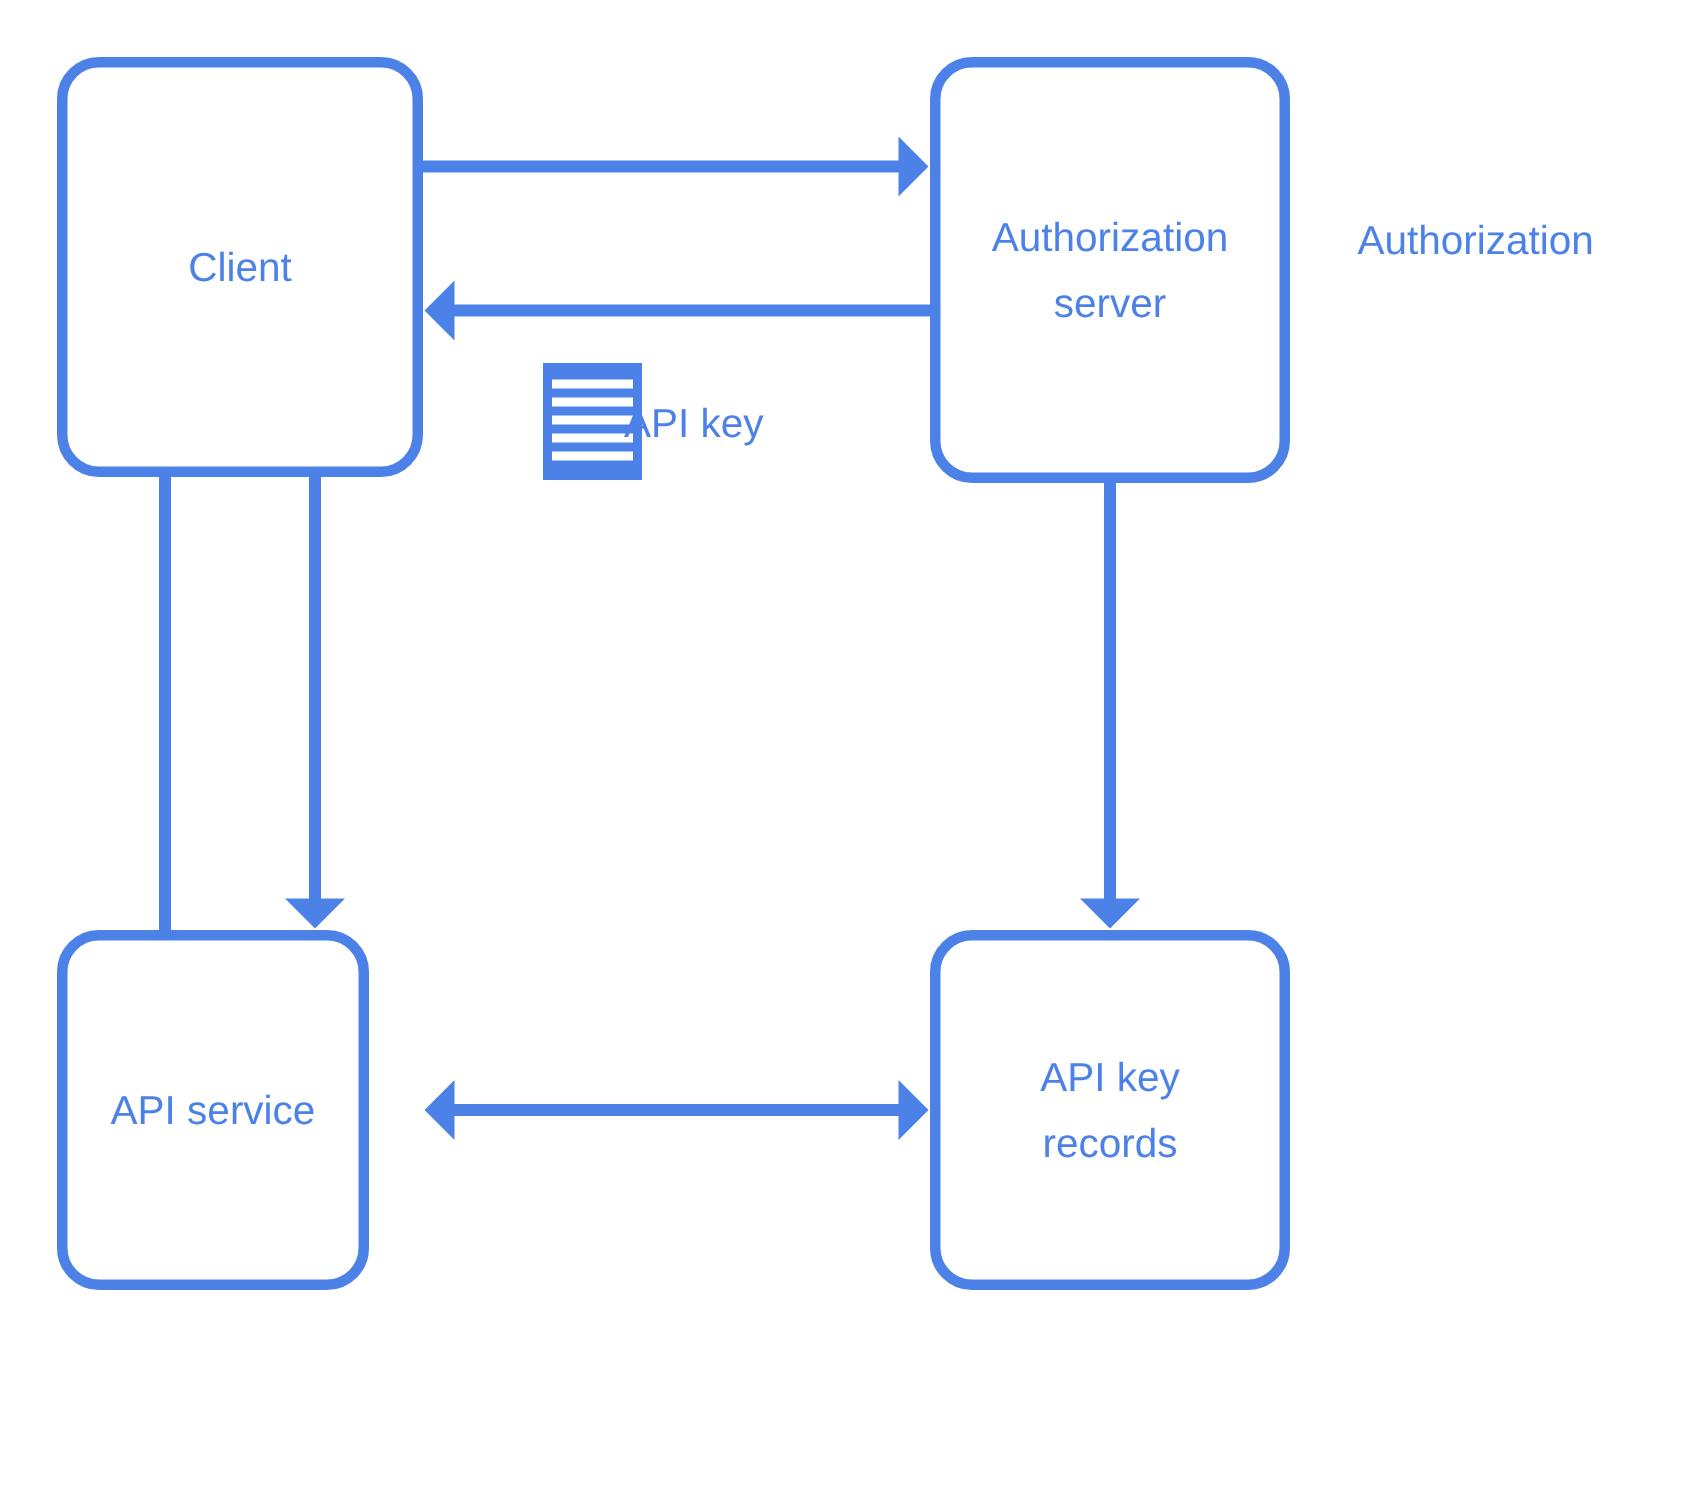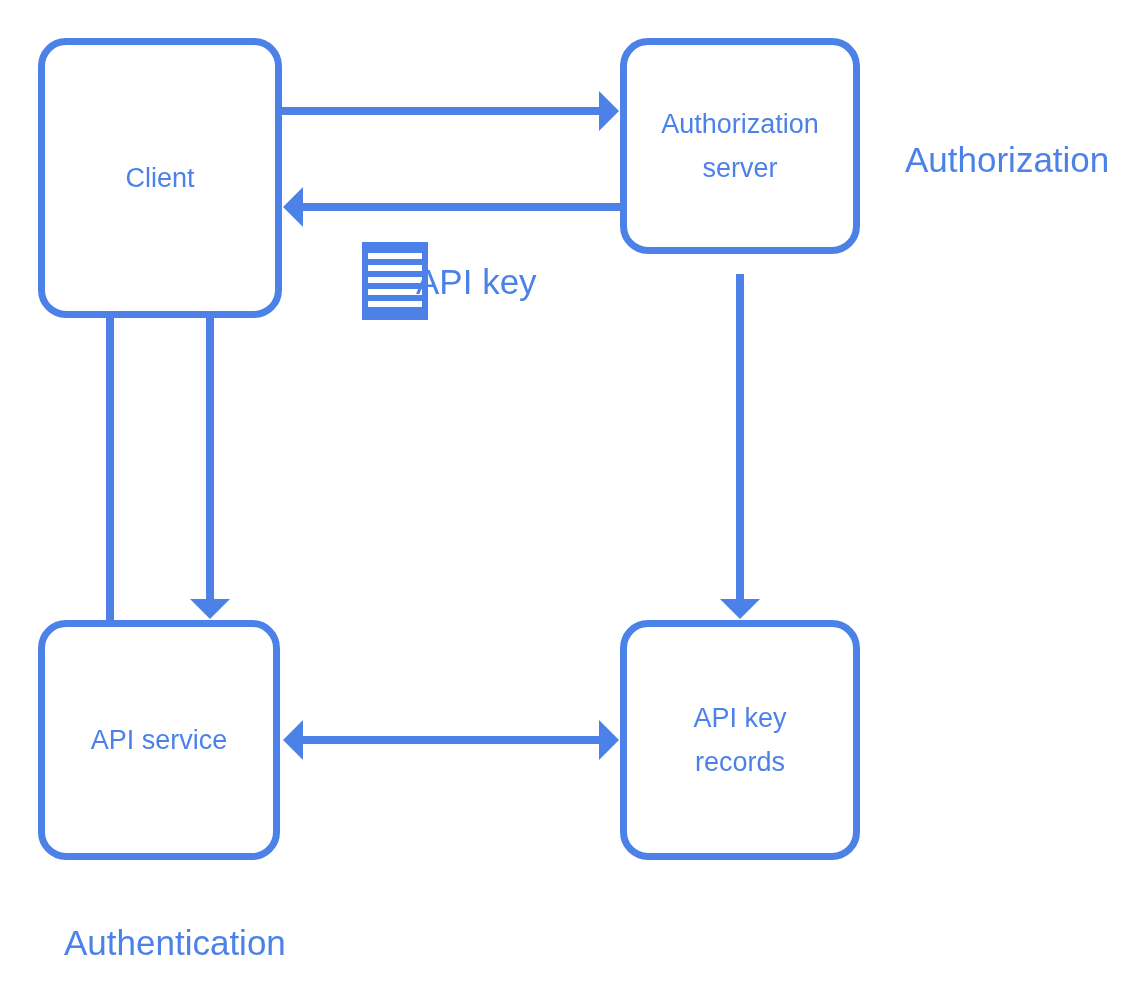"Authorization server" .node-auth-server { height: 216px -> 284px }
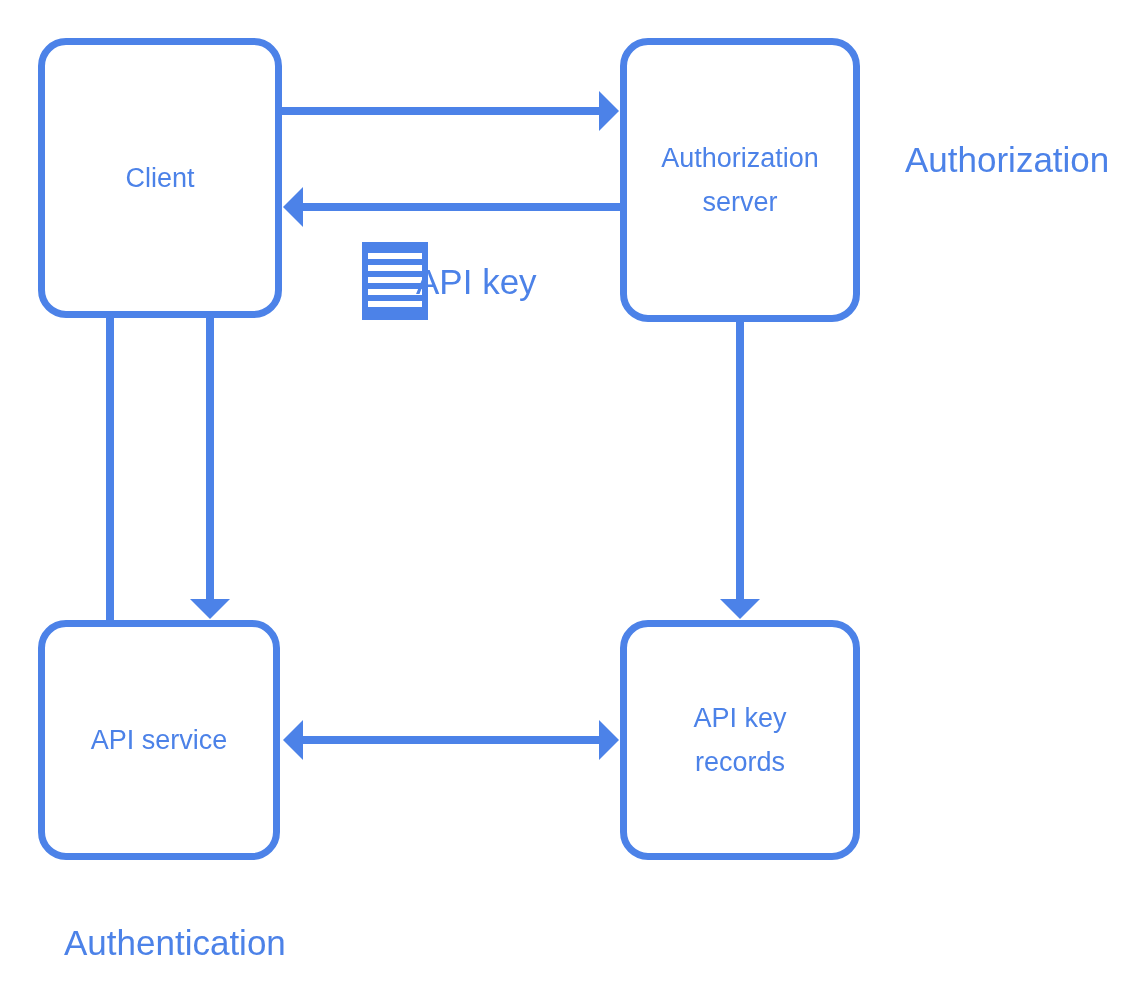"Authorization" .free-label { font-size: 35px -> 27px }
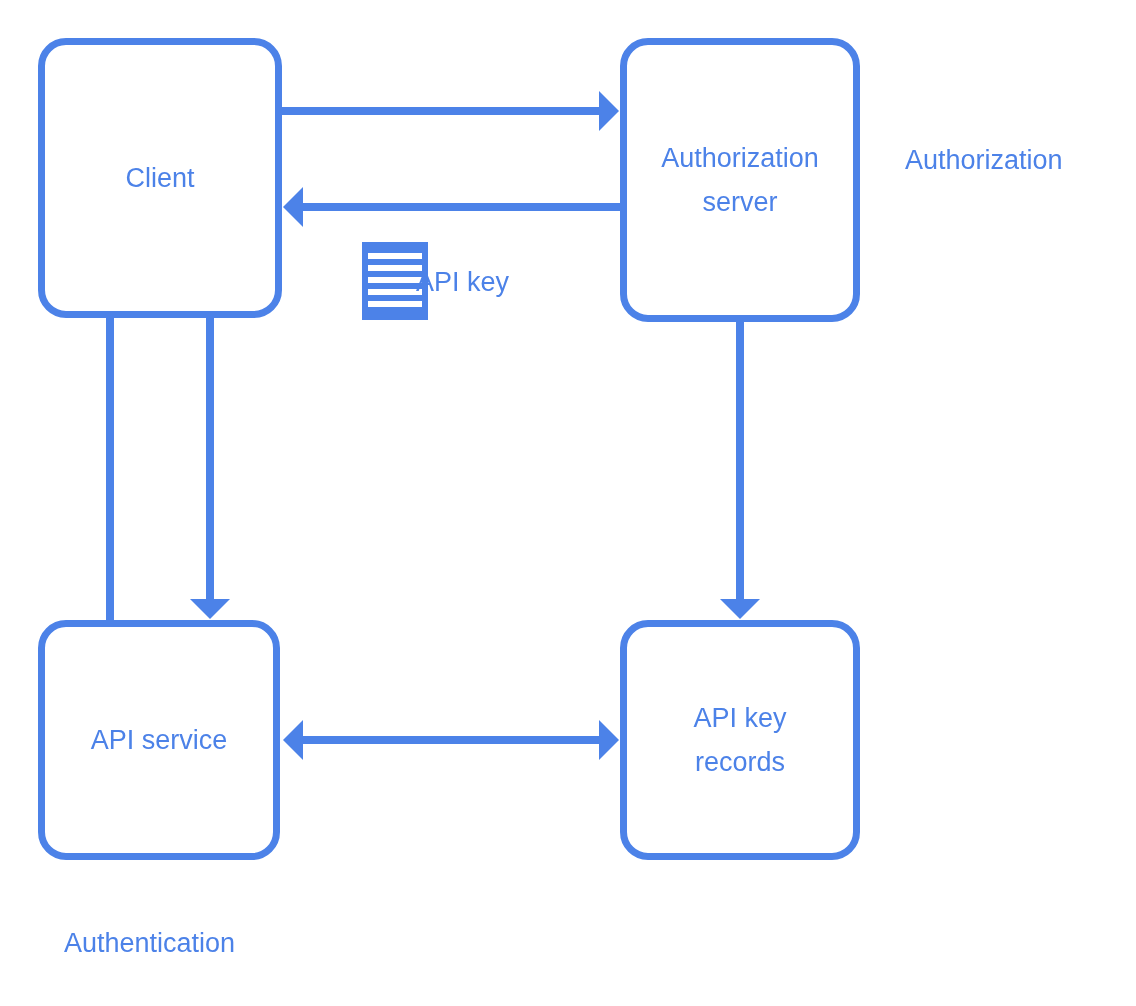"API service" .node-api-service { width: 242px -> 208px }
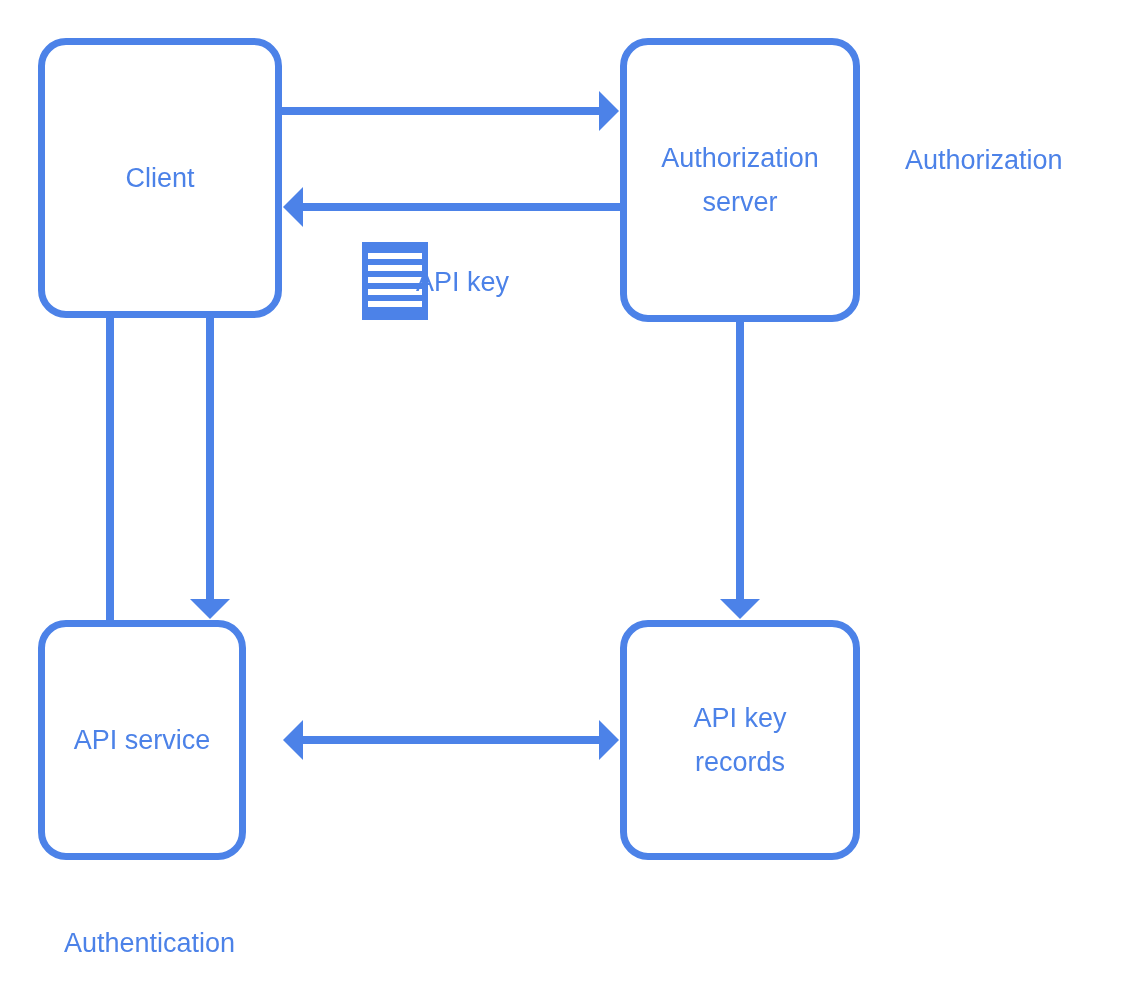"Authentication" div.free-label { html: <div>Authentication</div> -> none }
